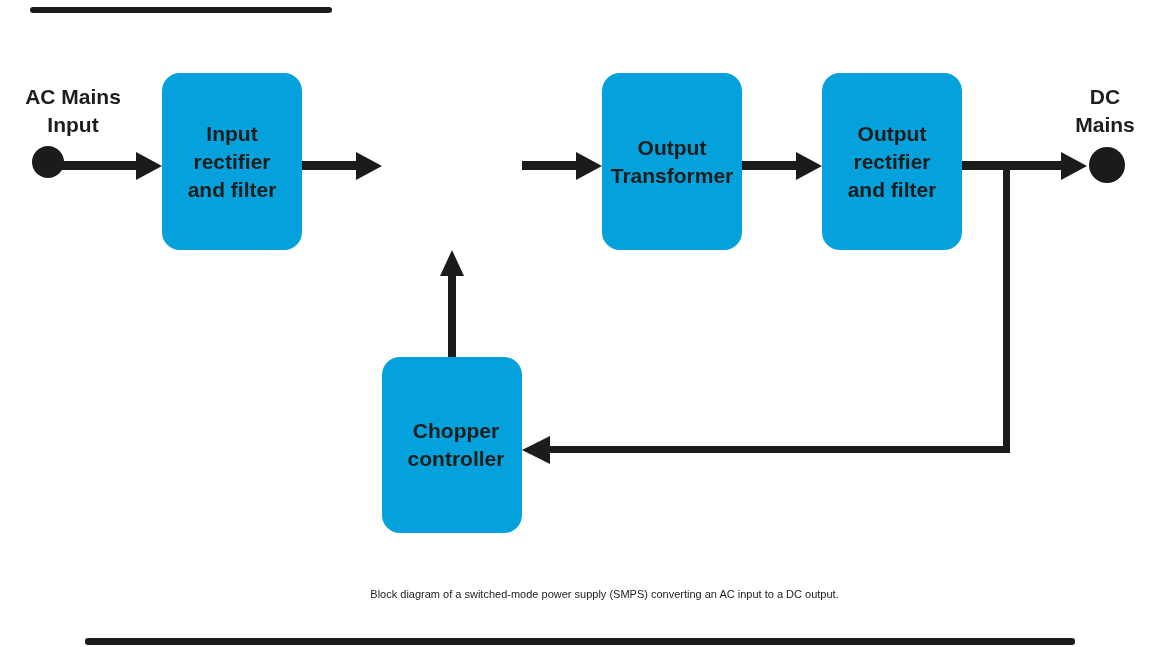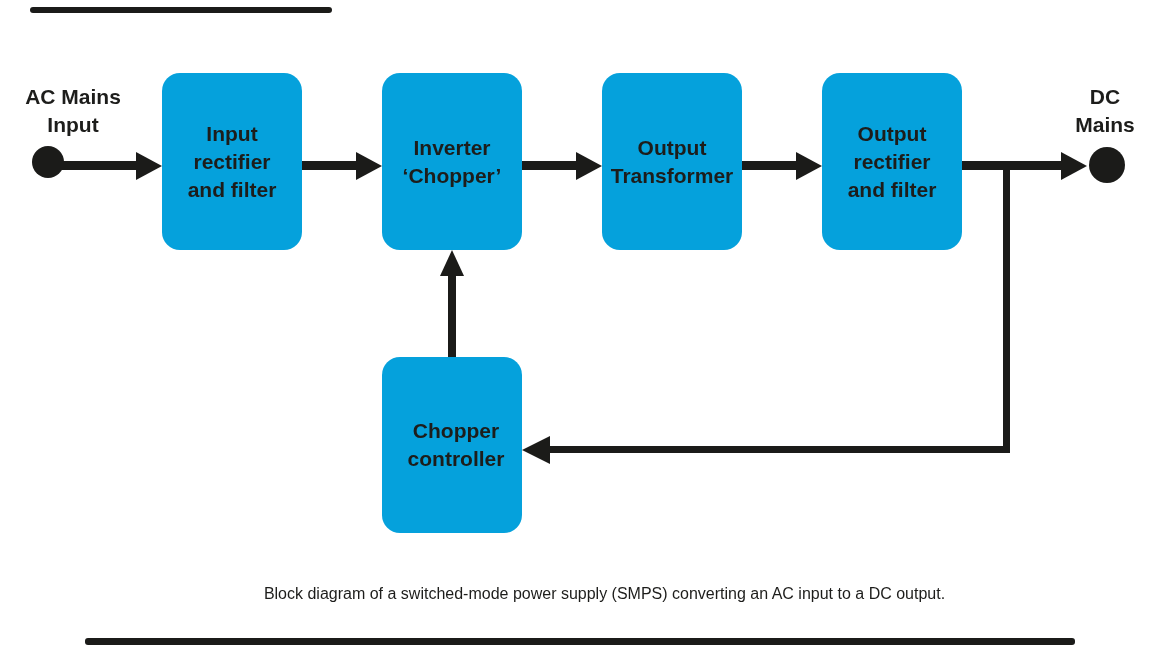"Inverter" div.block { html: <div> <span>Inverter ‘Chopper’</span> </div> -> none }
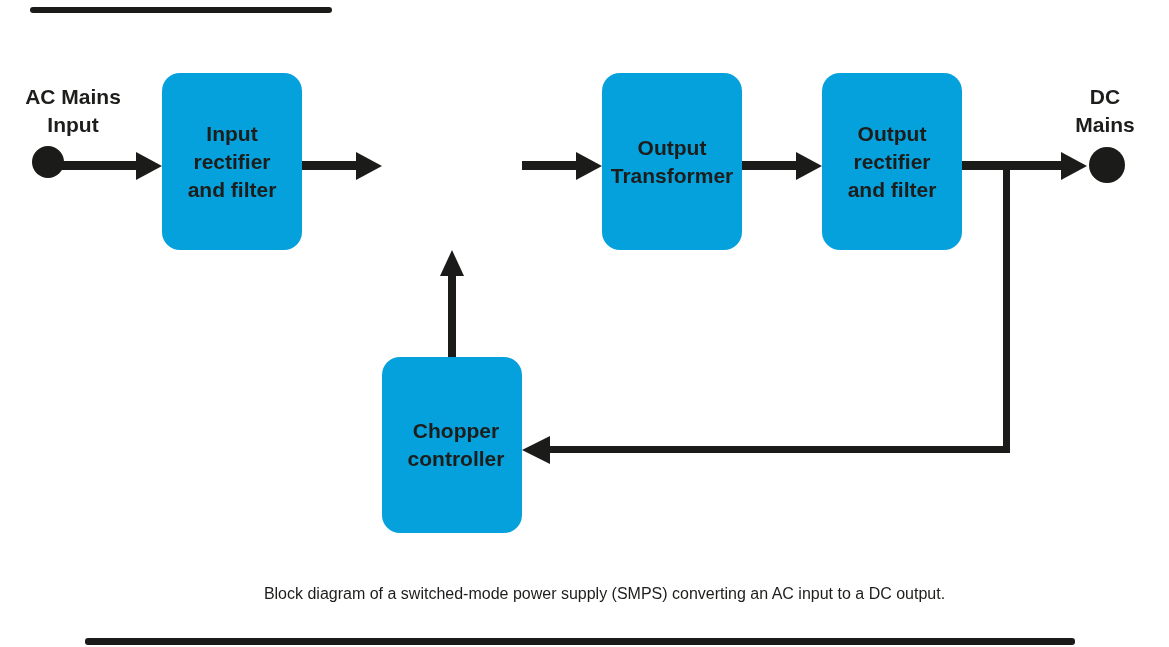"Block diagram of a switched-mode" .caption { font-size: 16px -> 11px }
